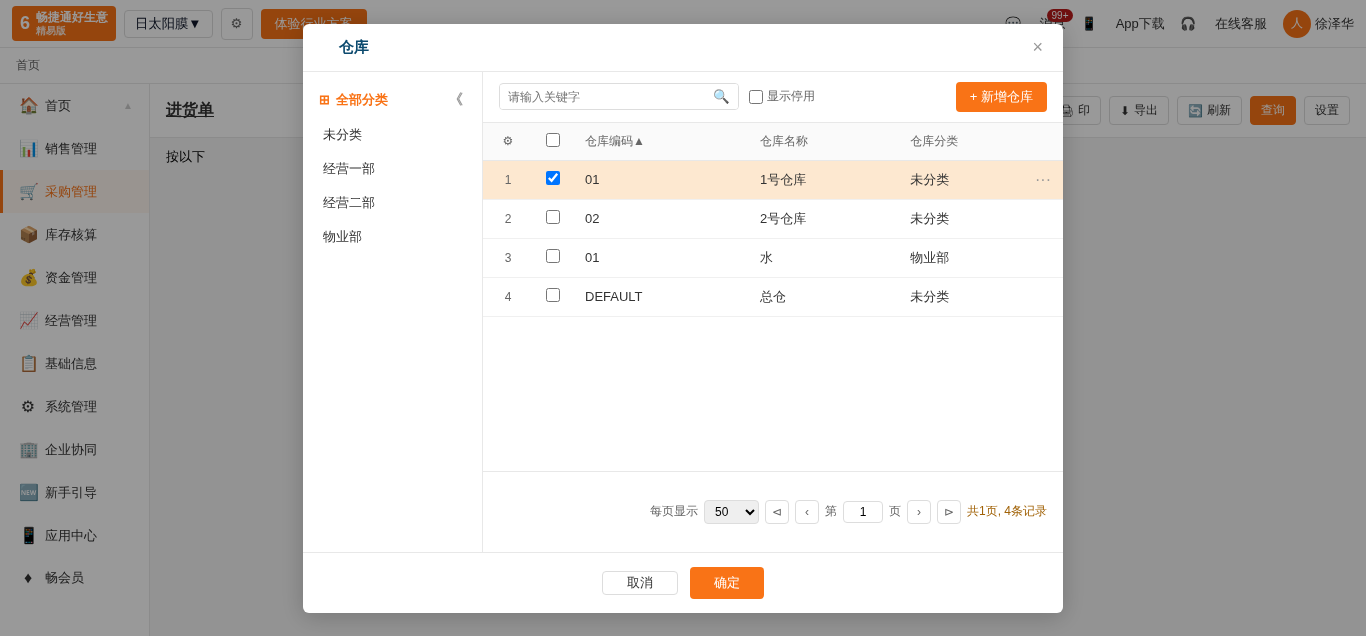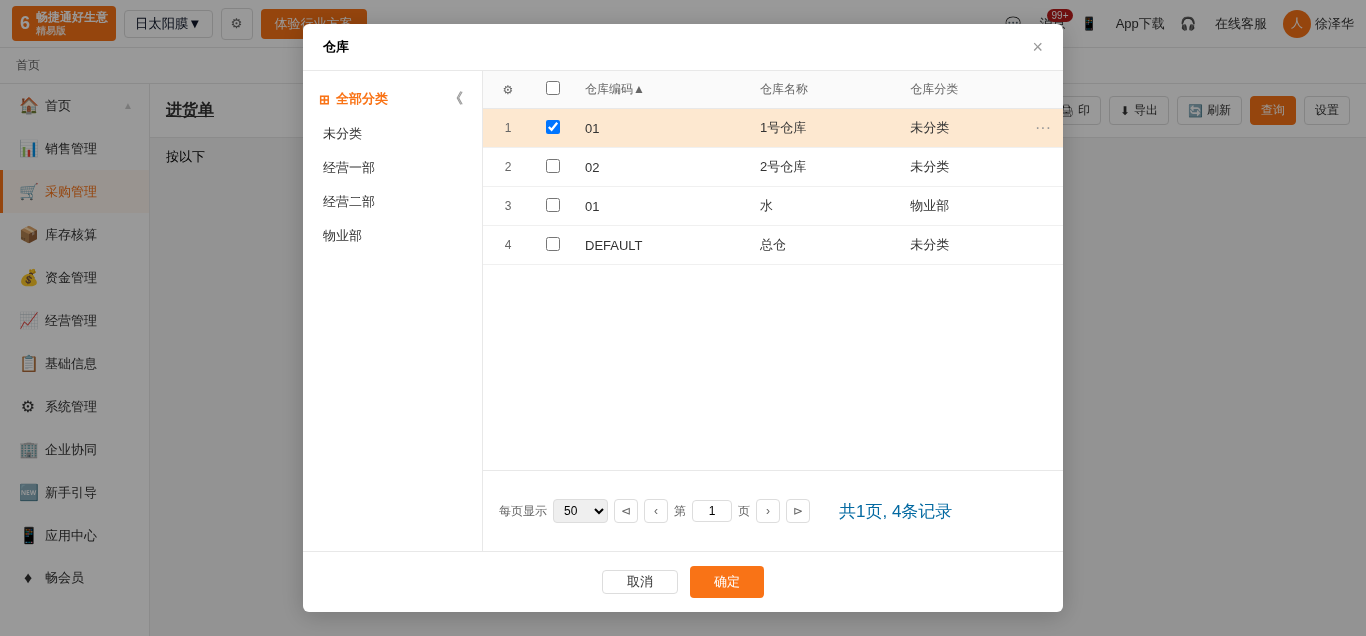"仓库" .modal-title { color: #000000 -> #0c4a6e; font-size: 13px -> 15px; margin-left: none -> 16px }
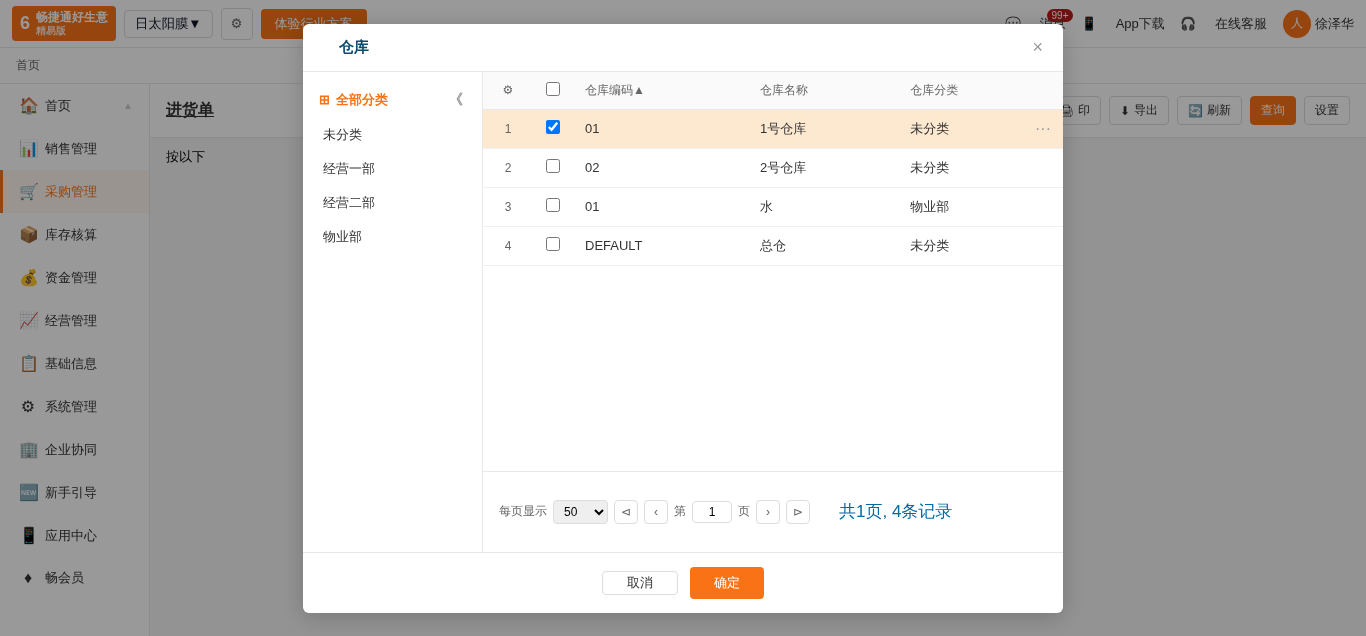"请输入关键字" div.table-toolbar { html: none -> <div> <div> <input> <button>🔍</button> </div> <div> <input> <label>显示停用</label> </div> <button>+ 新增仓库</button> </div> }
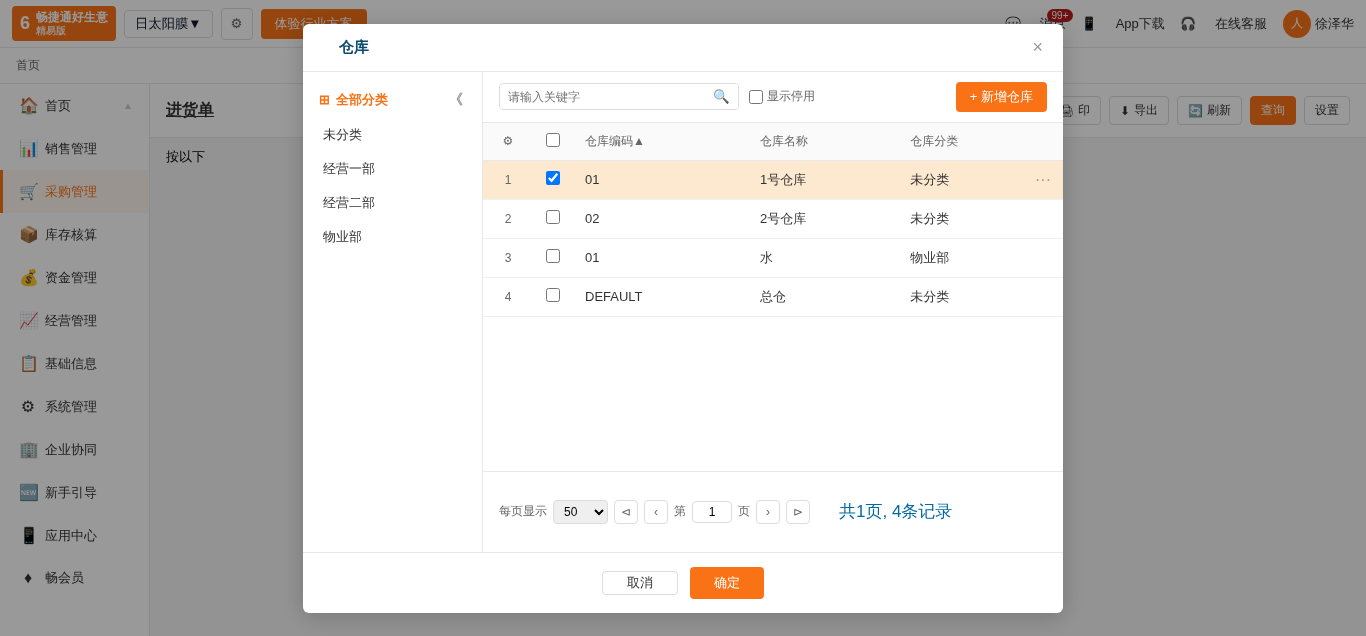"每页显示" .pagination { justify-content: flex-start -> flex-end }
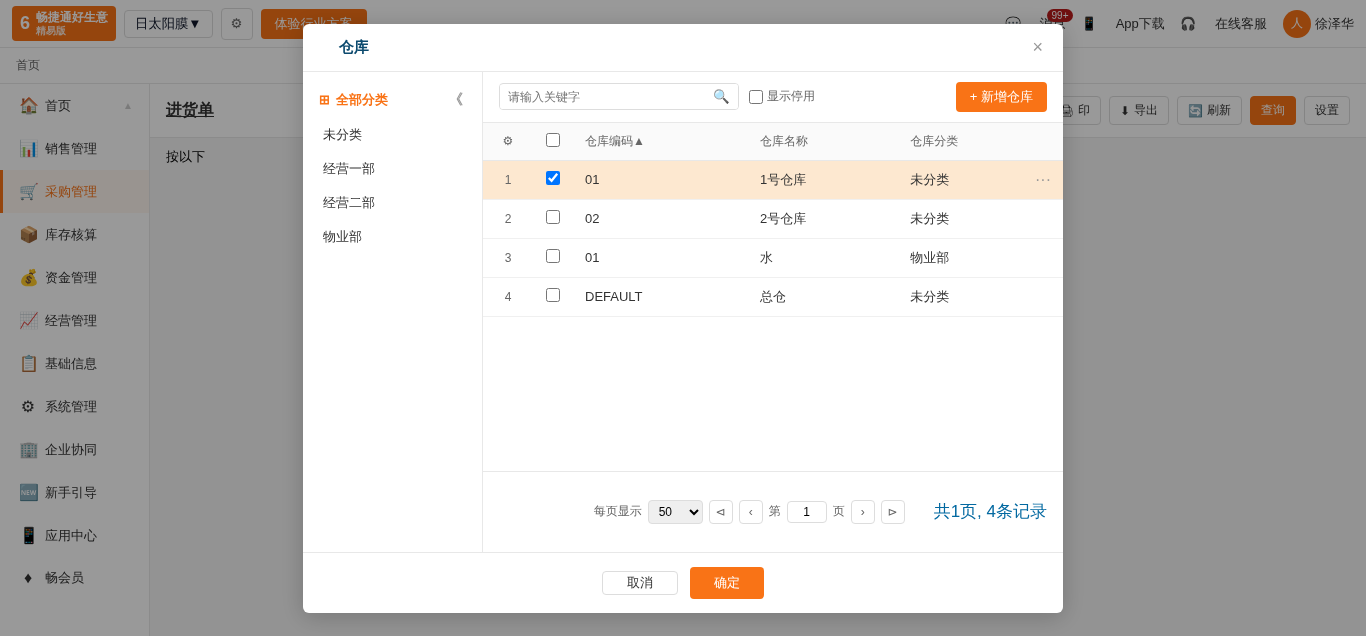"共1页, 4条记录" .page-total { color: #0369a1 -> #a16207; font-size: 17px -> 12px; margin-left: 23px -> none }
